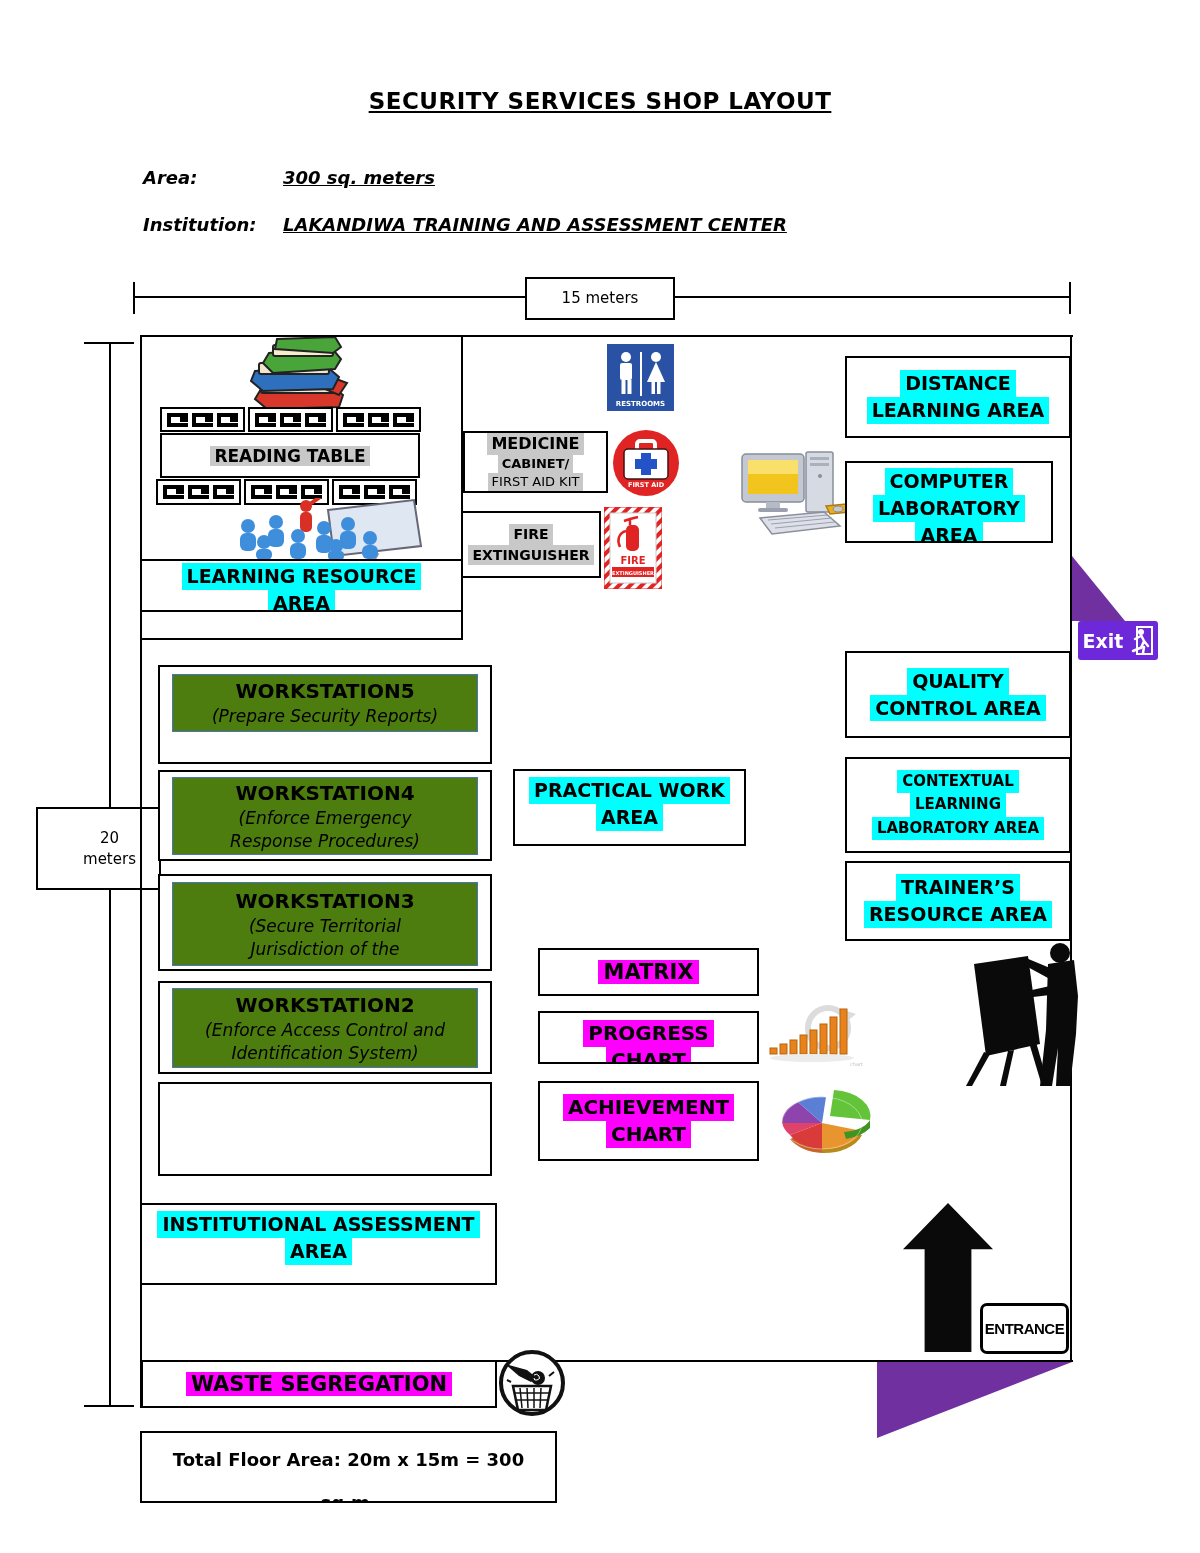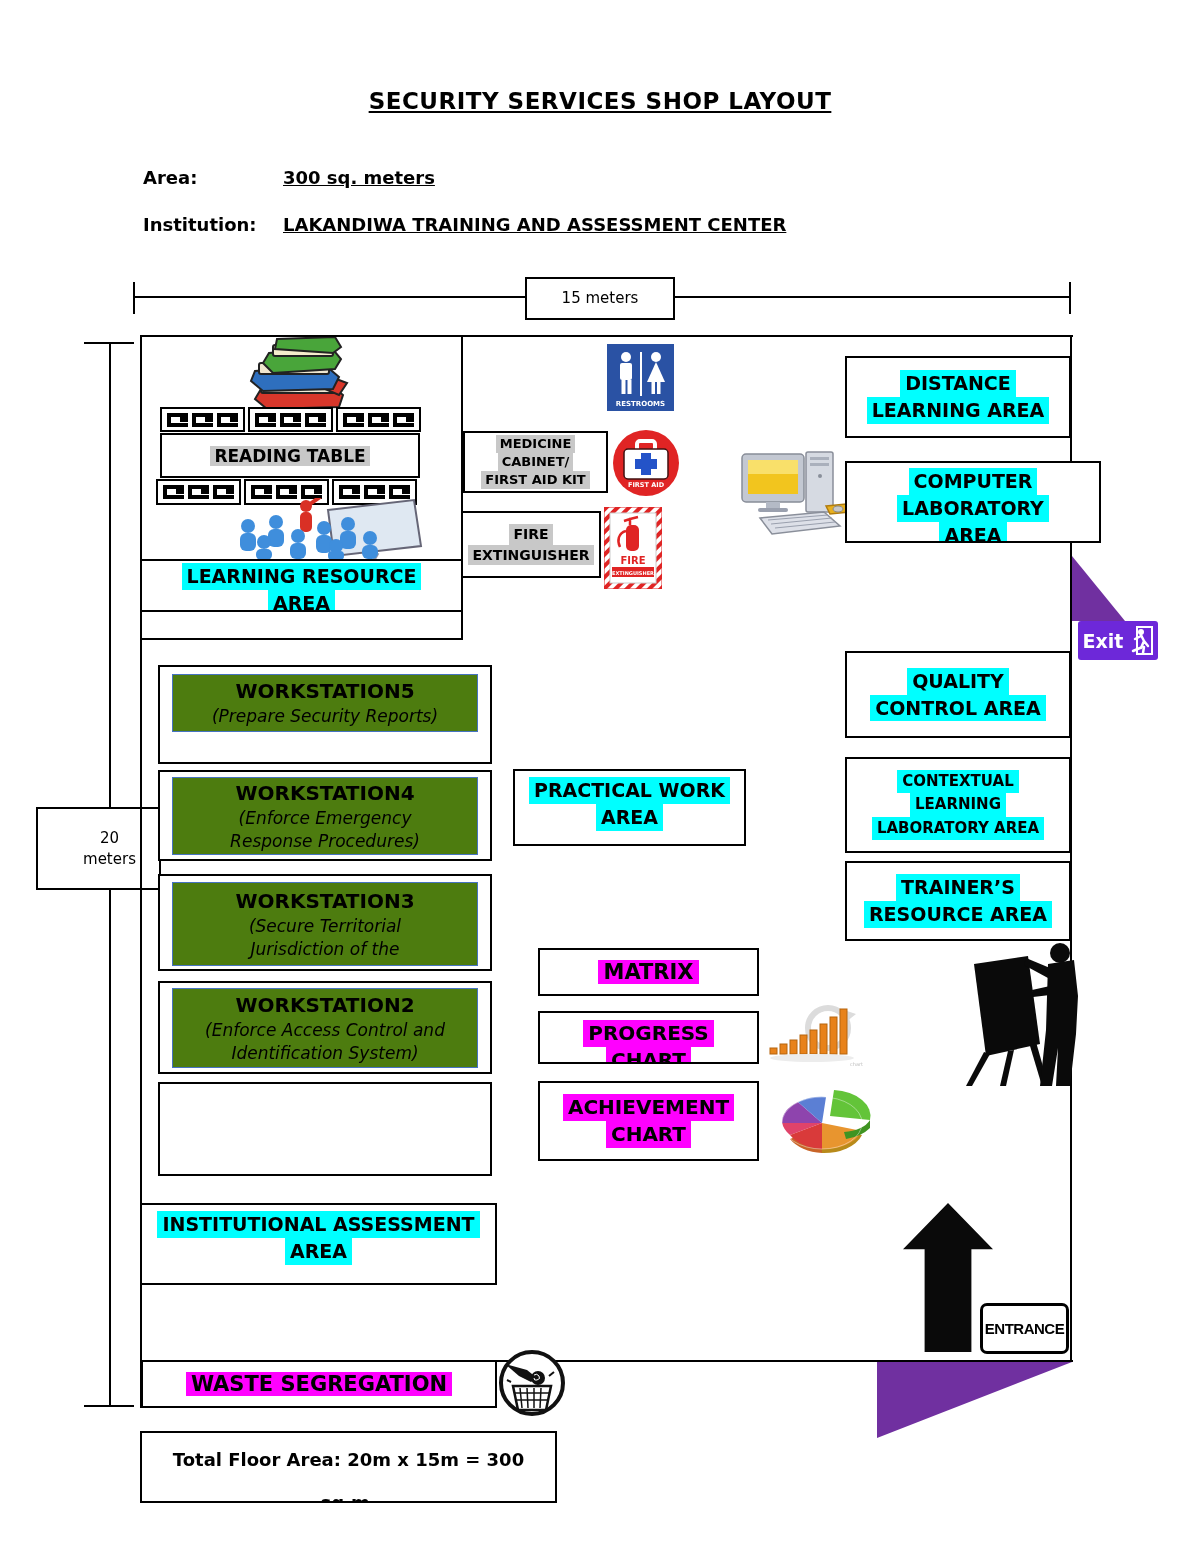"Area:" .meta { font-style: none -> italic }
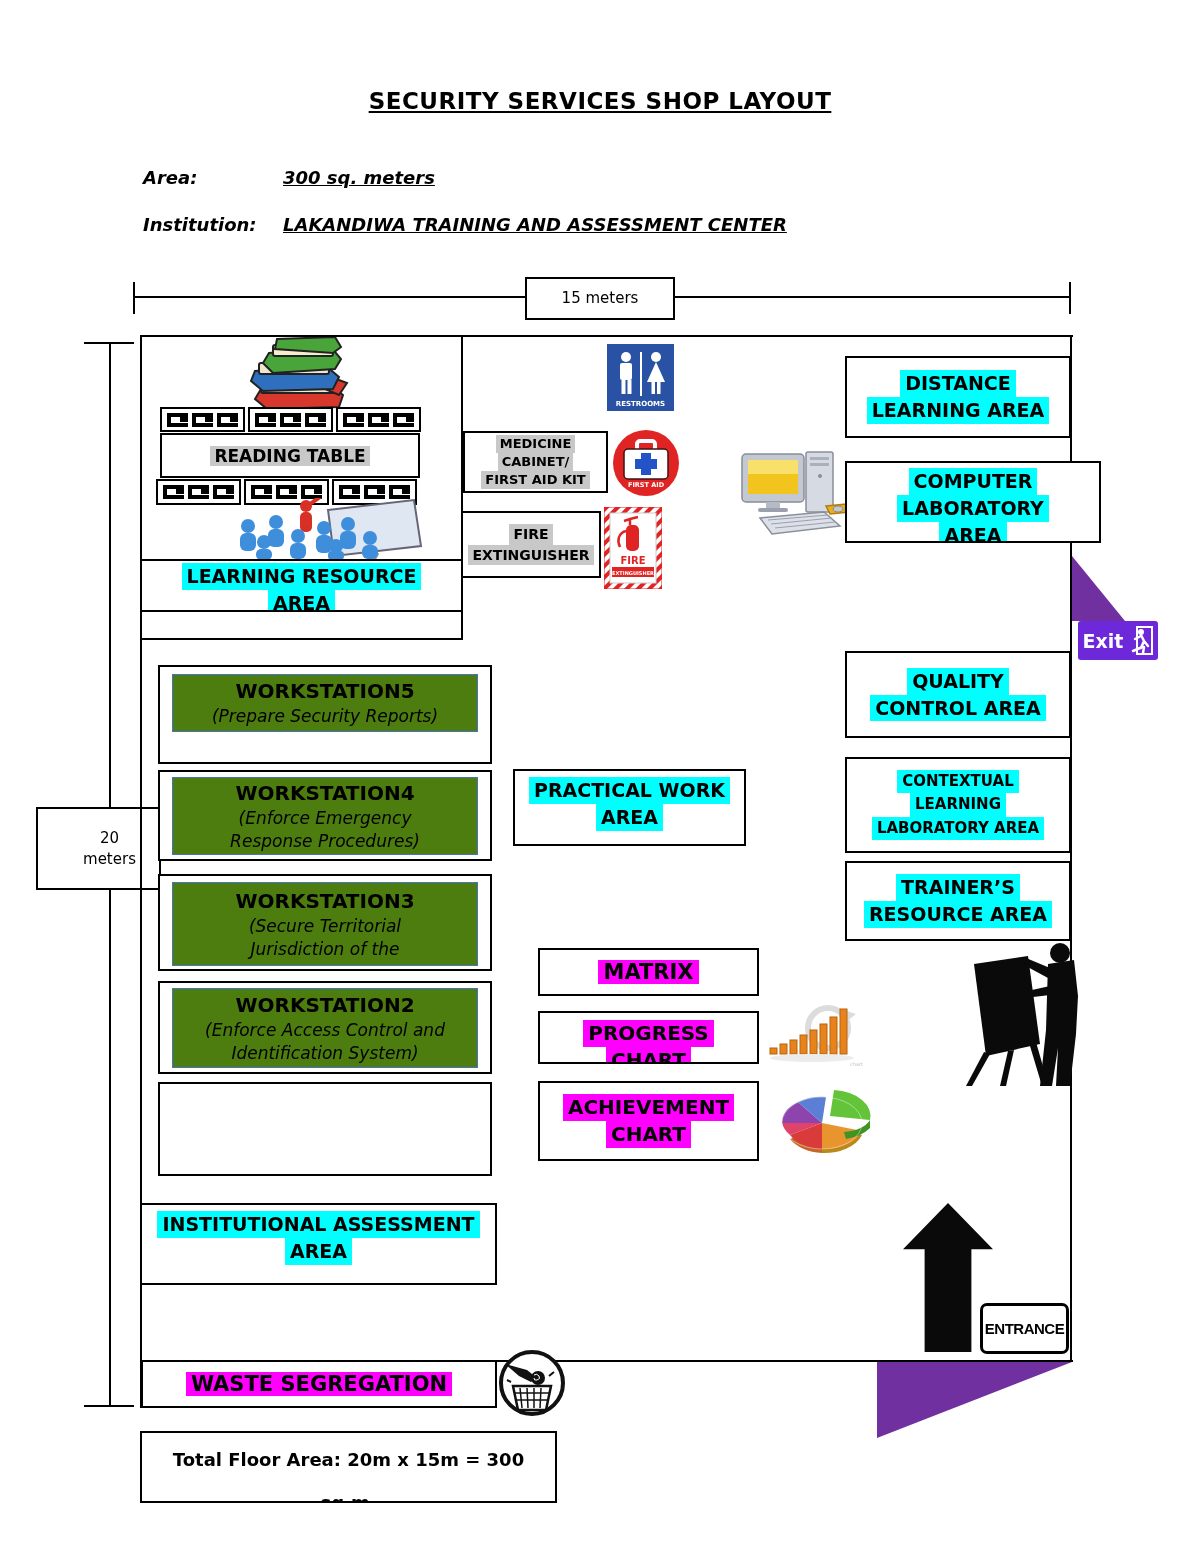"MEDICINE" span.hl-g { font-size: 13px -> 16px }
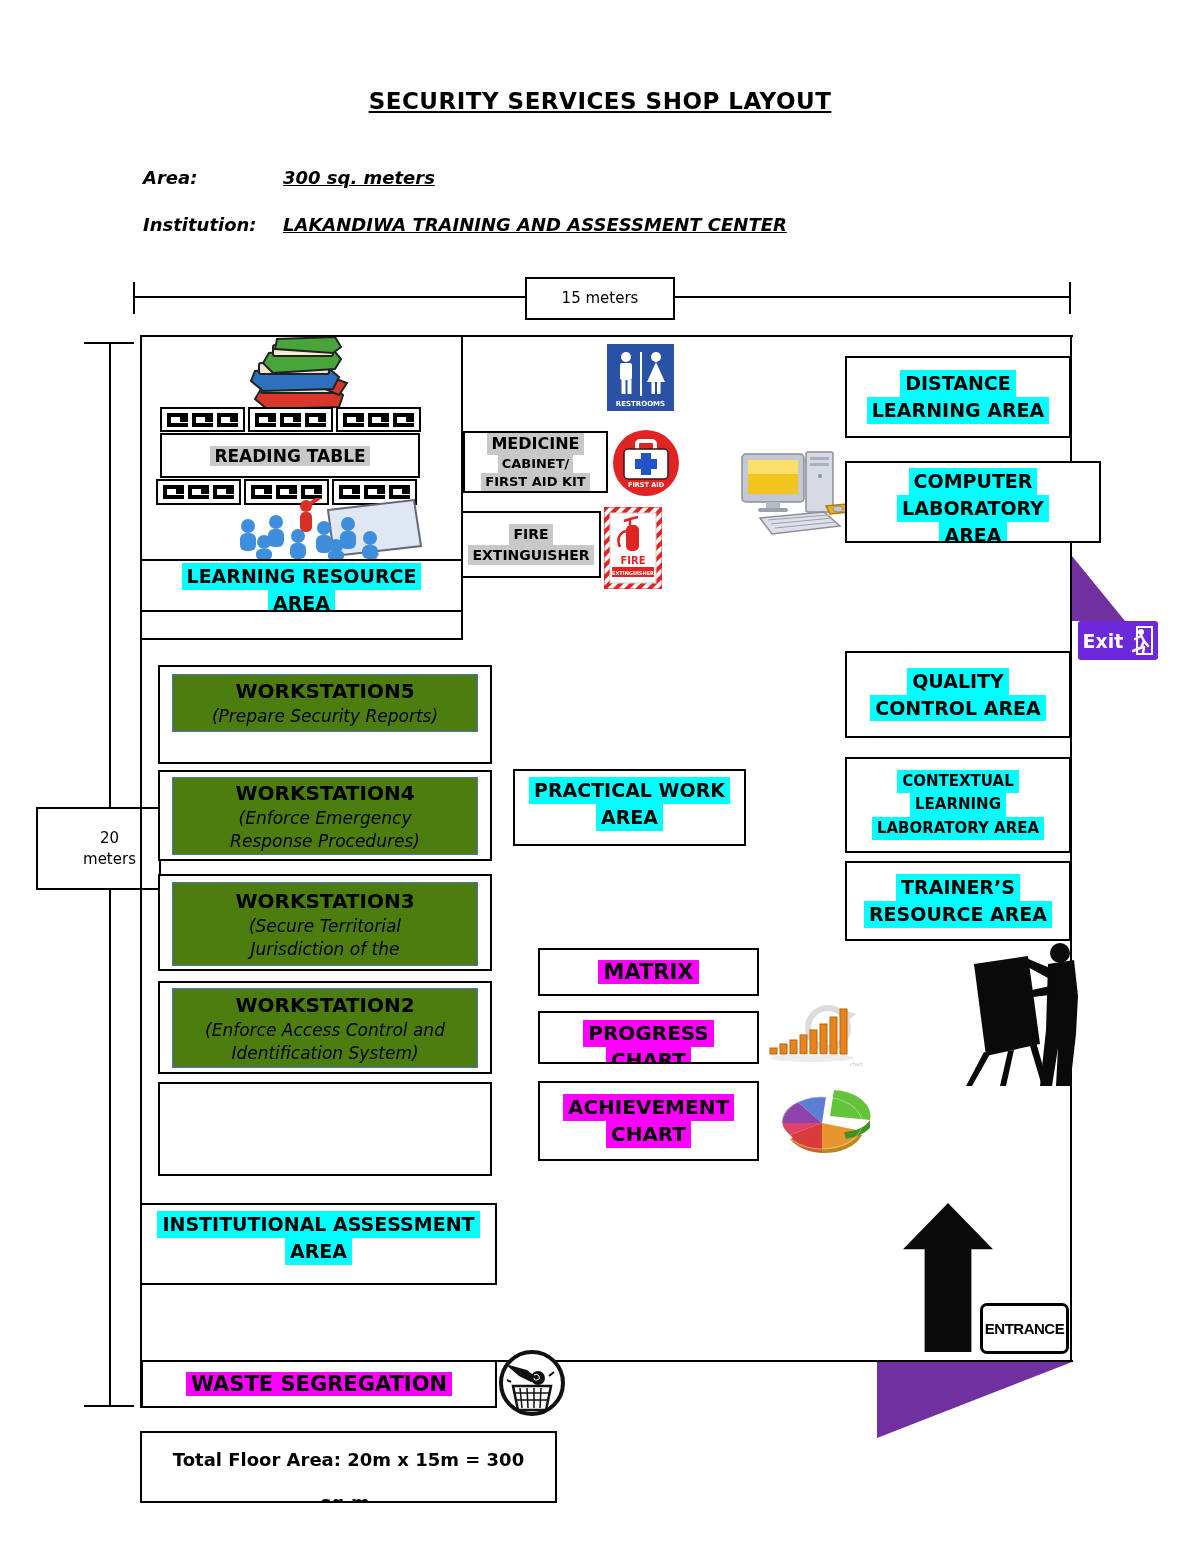"FIRST AID KIT" span.hl-g { font-weight: bold -> normal }
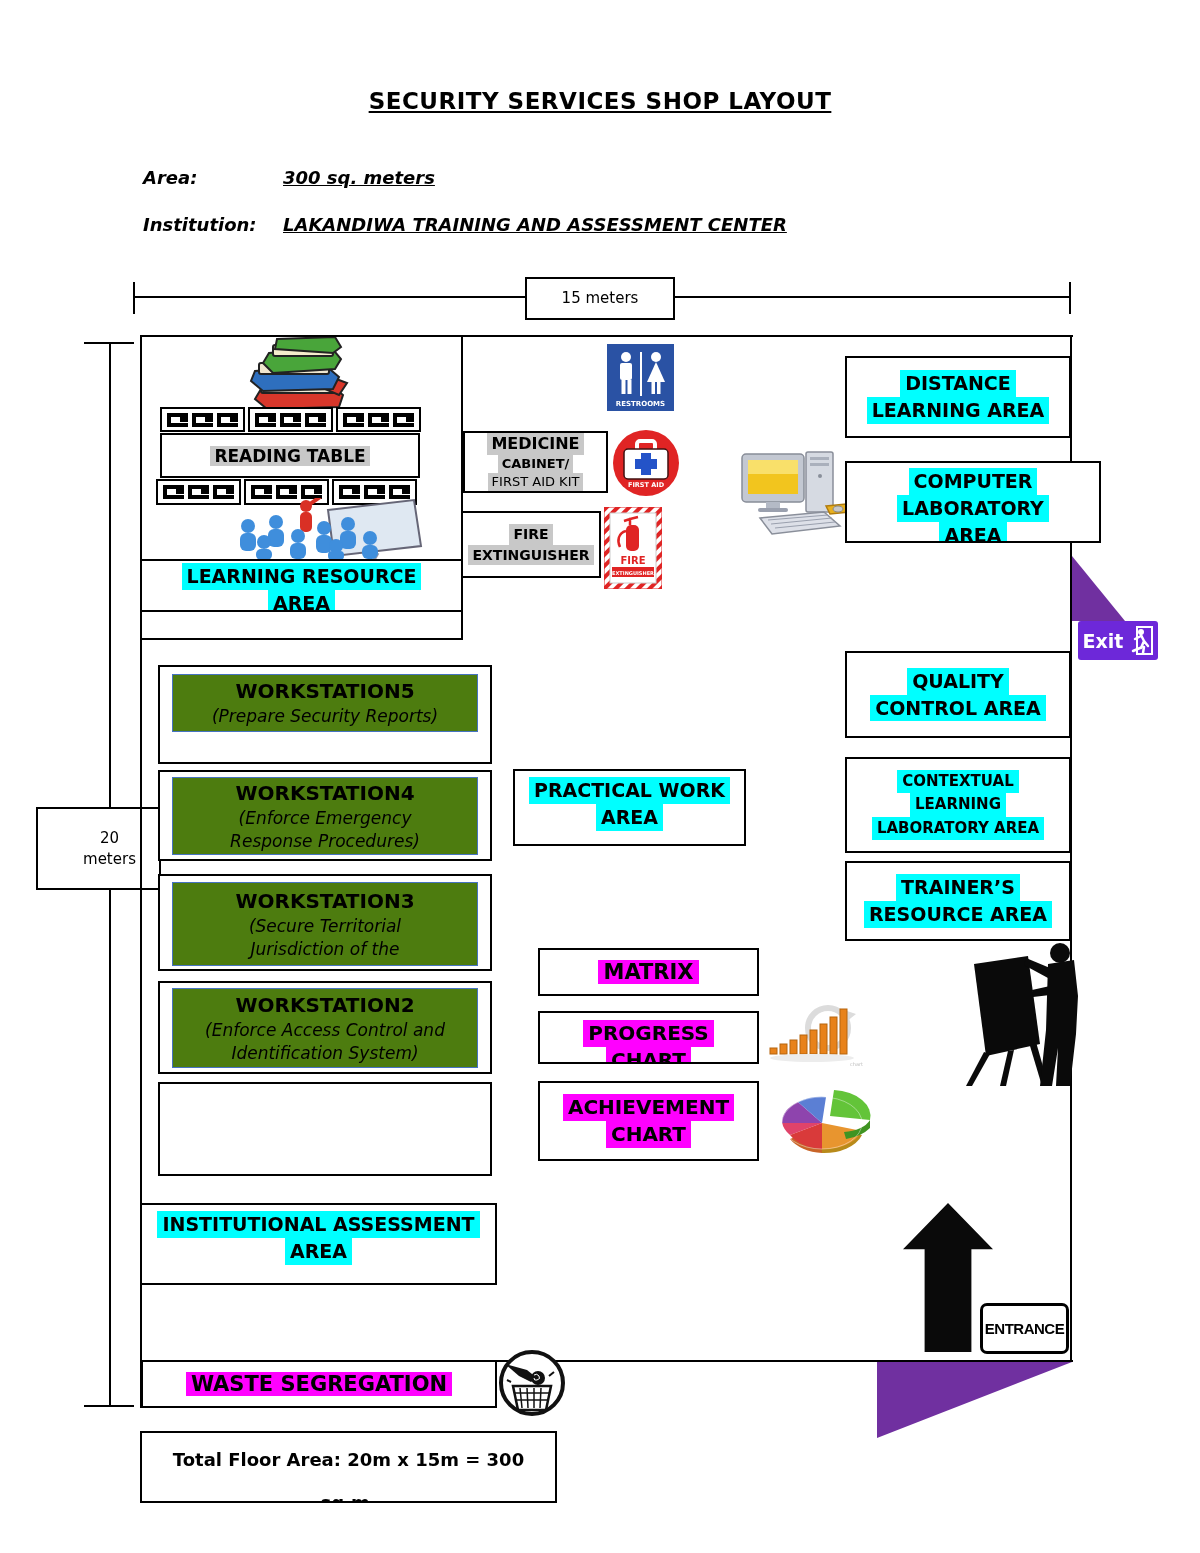"COMPUTER" div.bx { width: 256px -> 208px }
